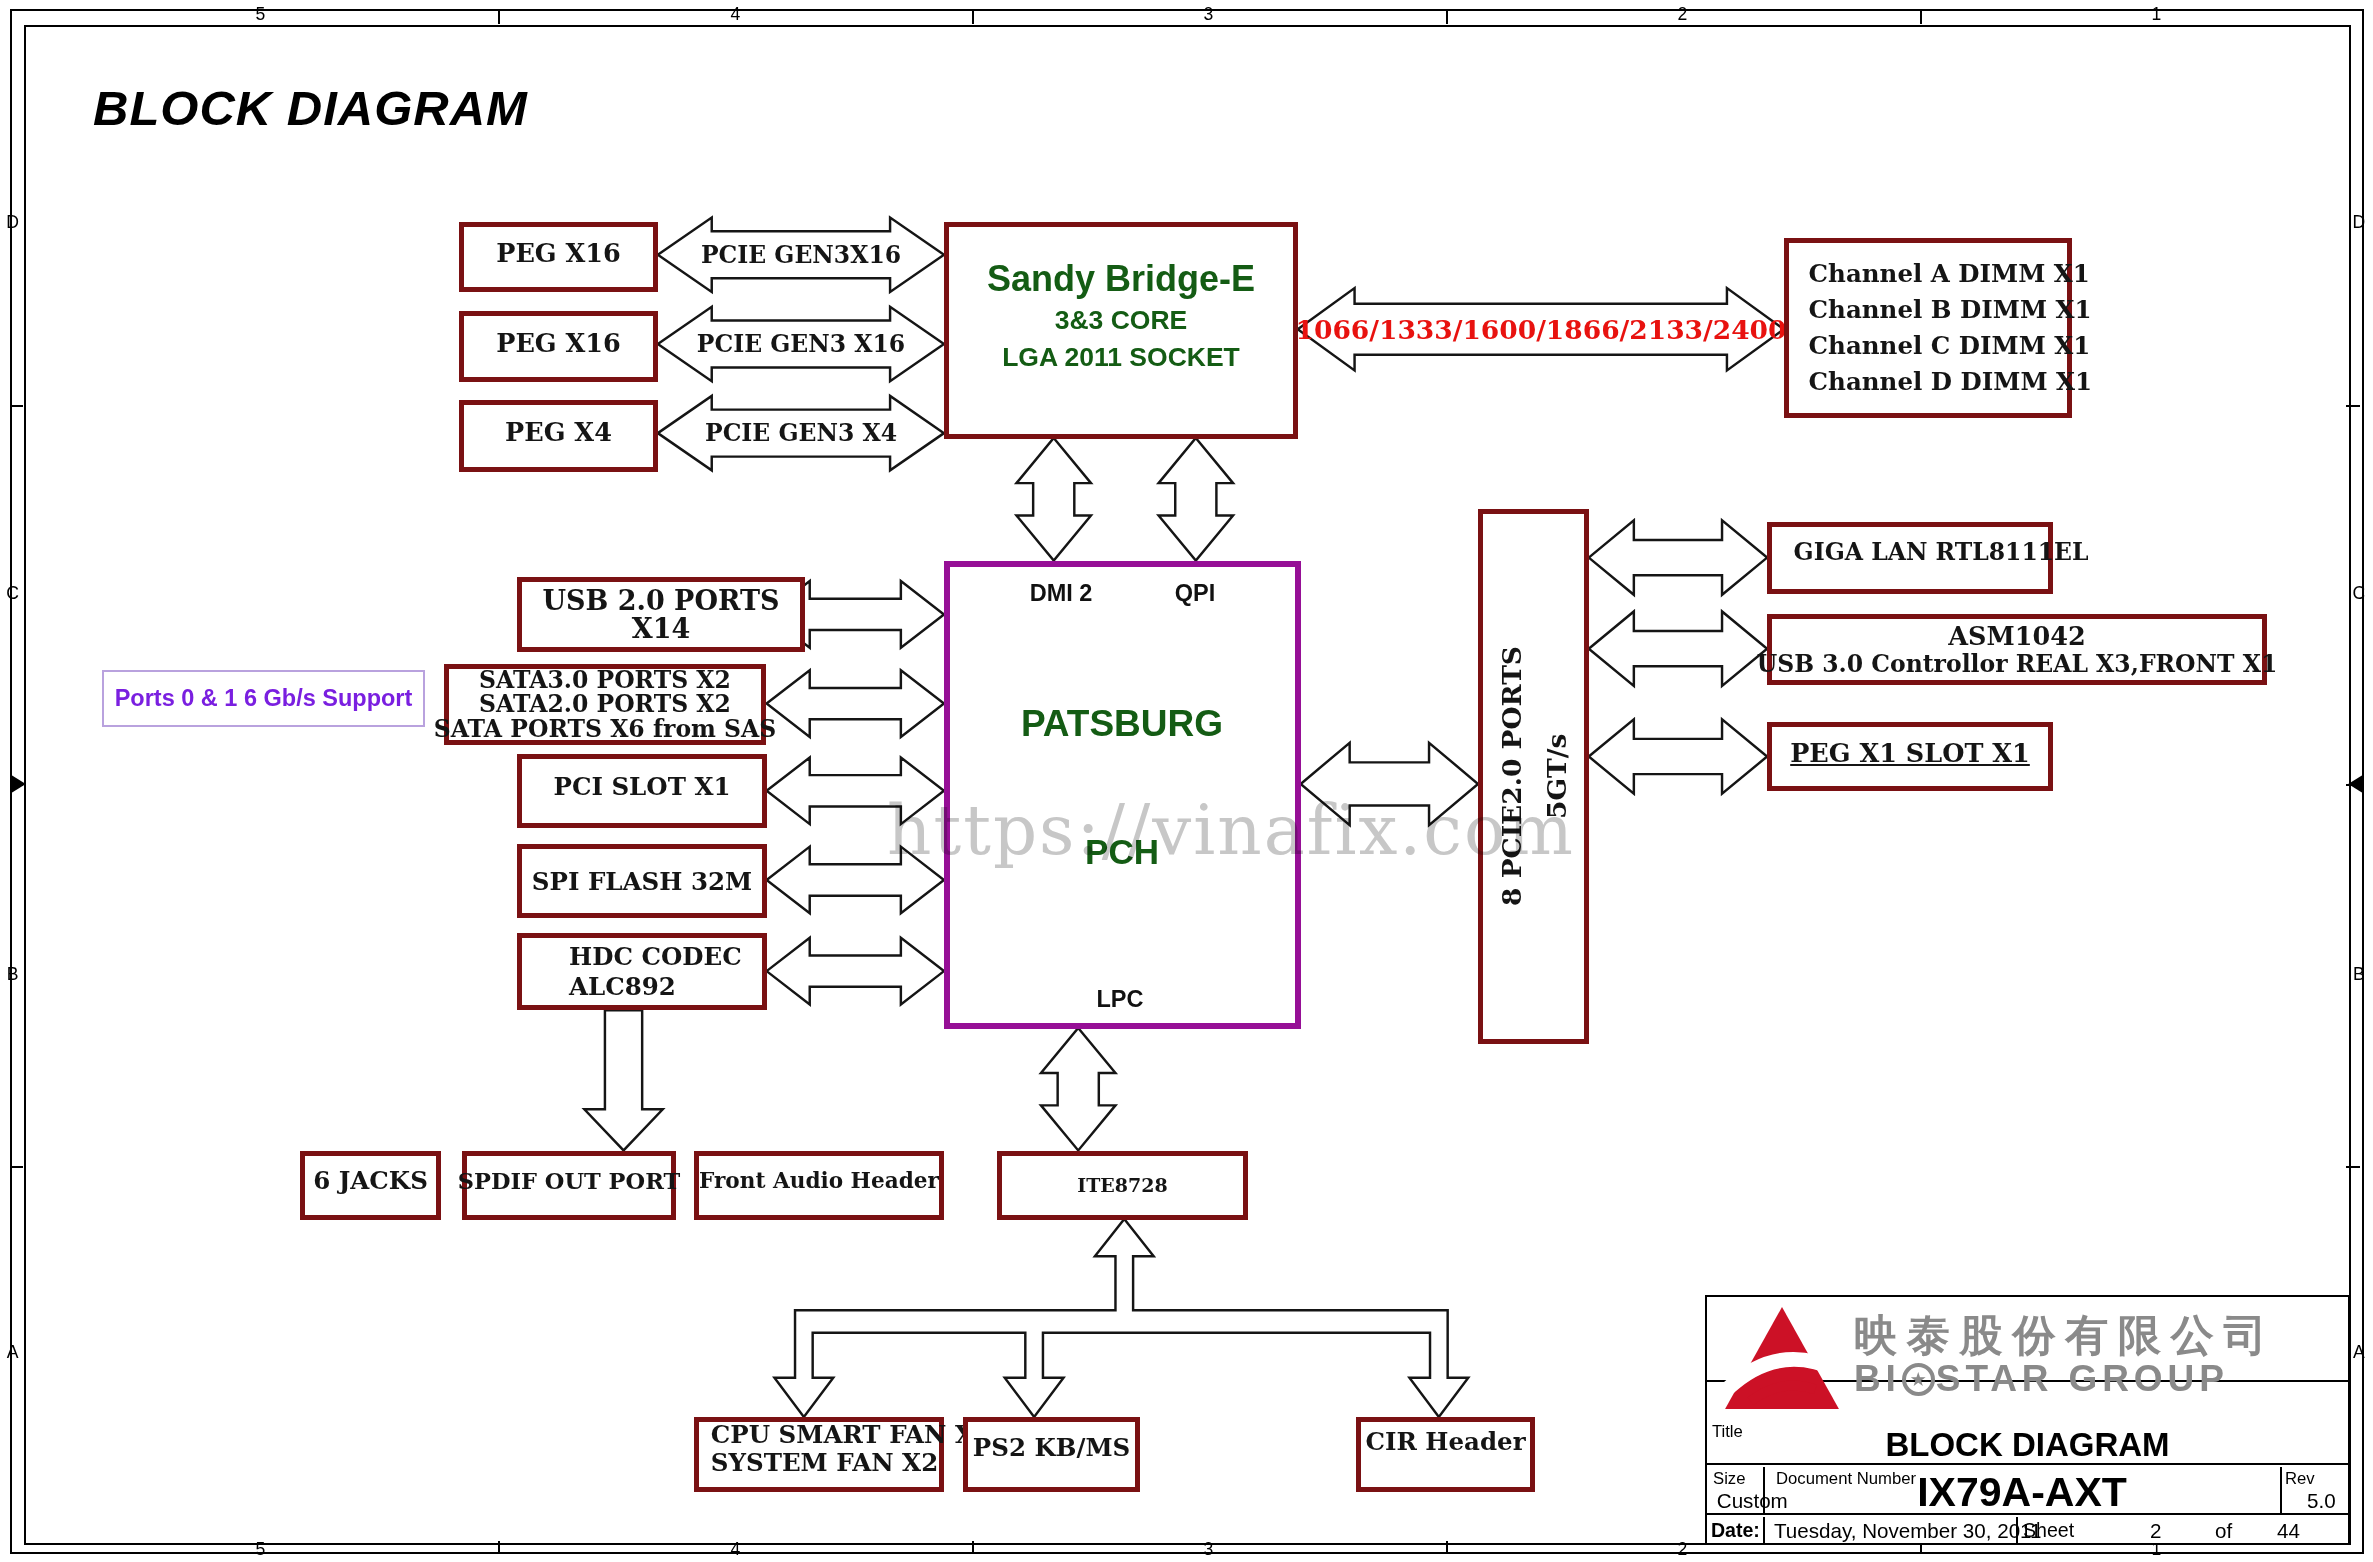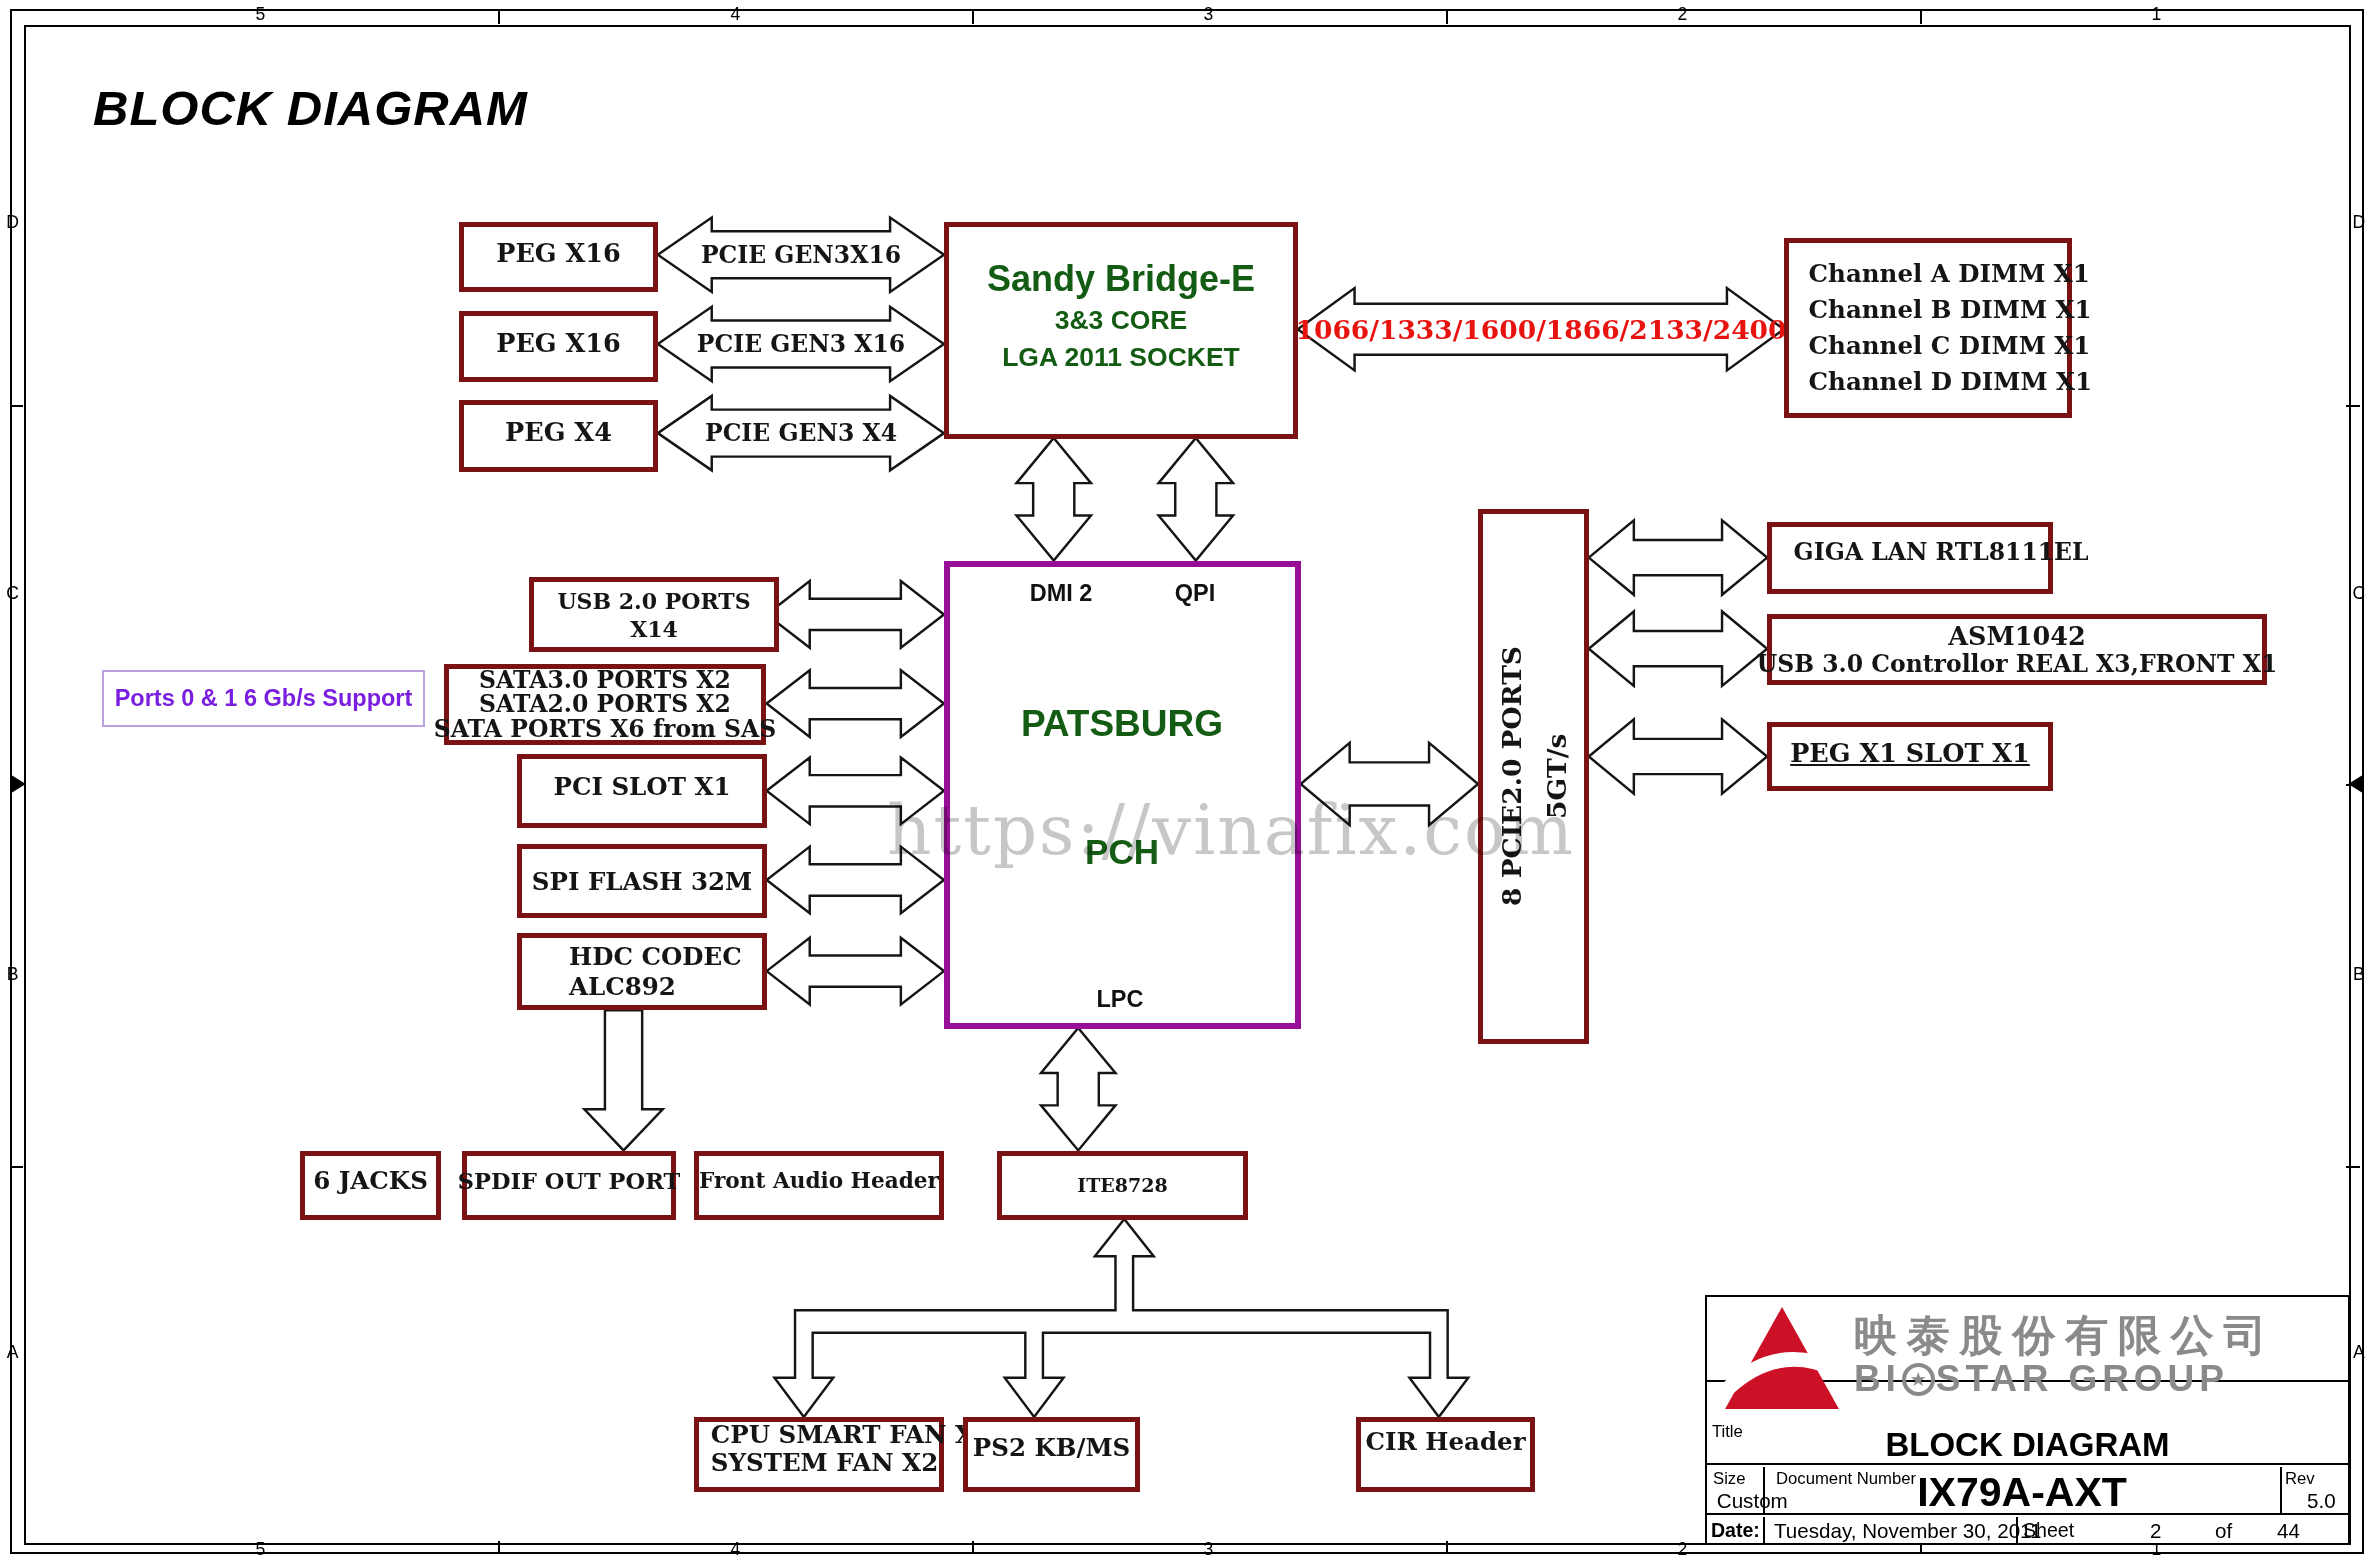"USB 2.0 PORTS" div.blk { font-size: 22px -> 27px; left: 529px -> 517px; width: 250px -> 288px }
